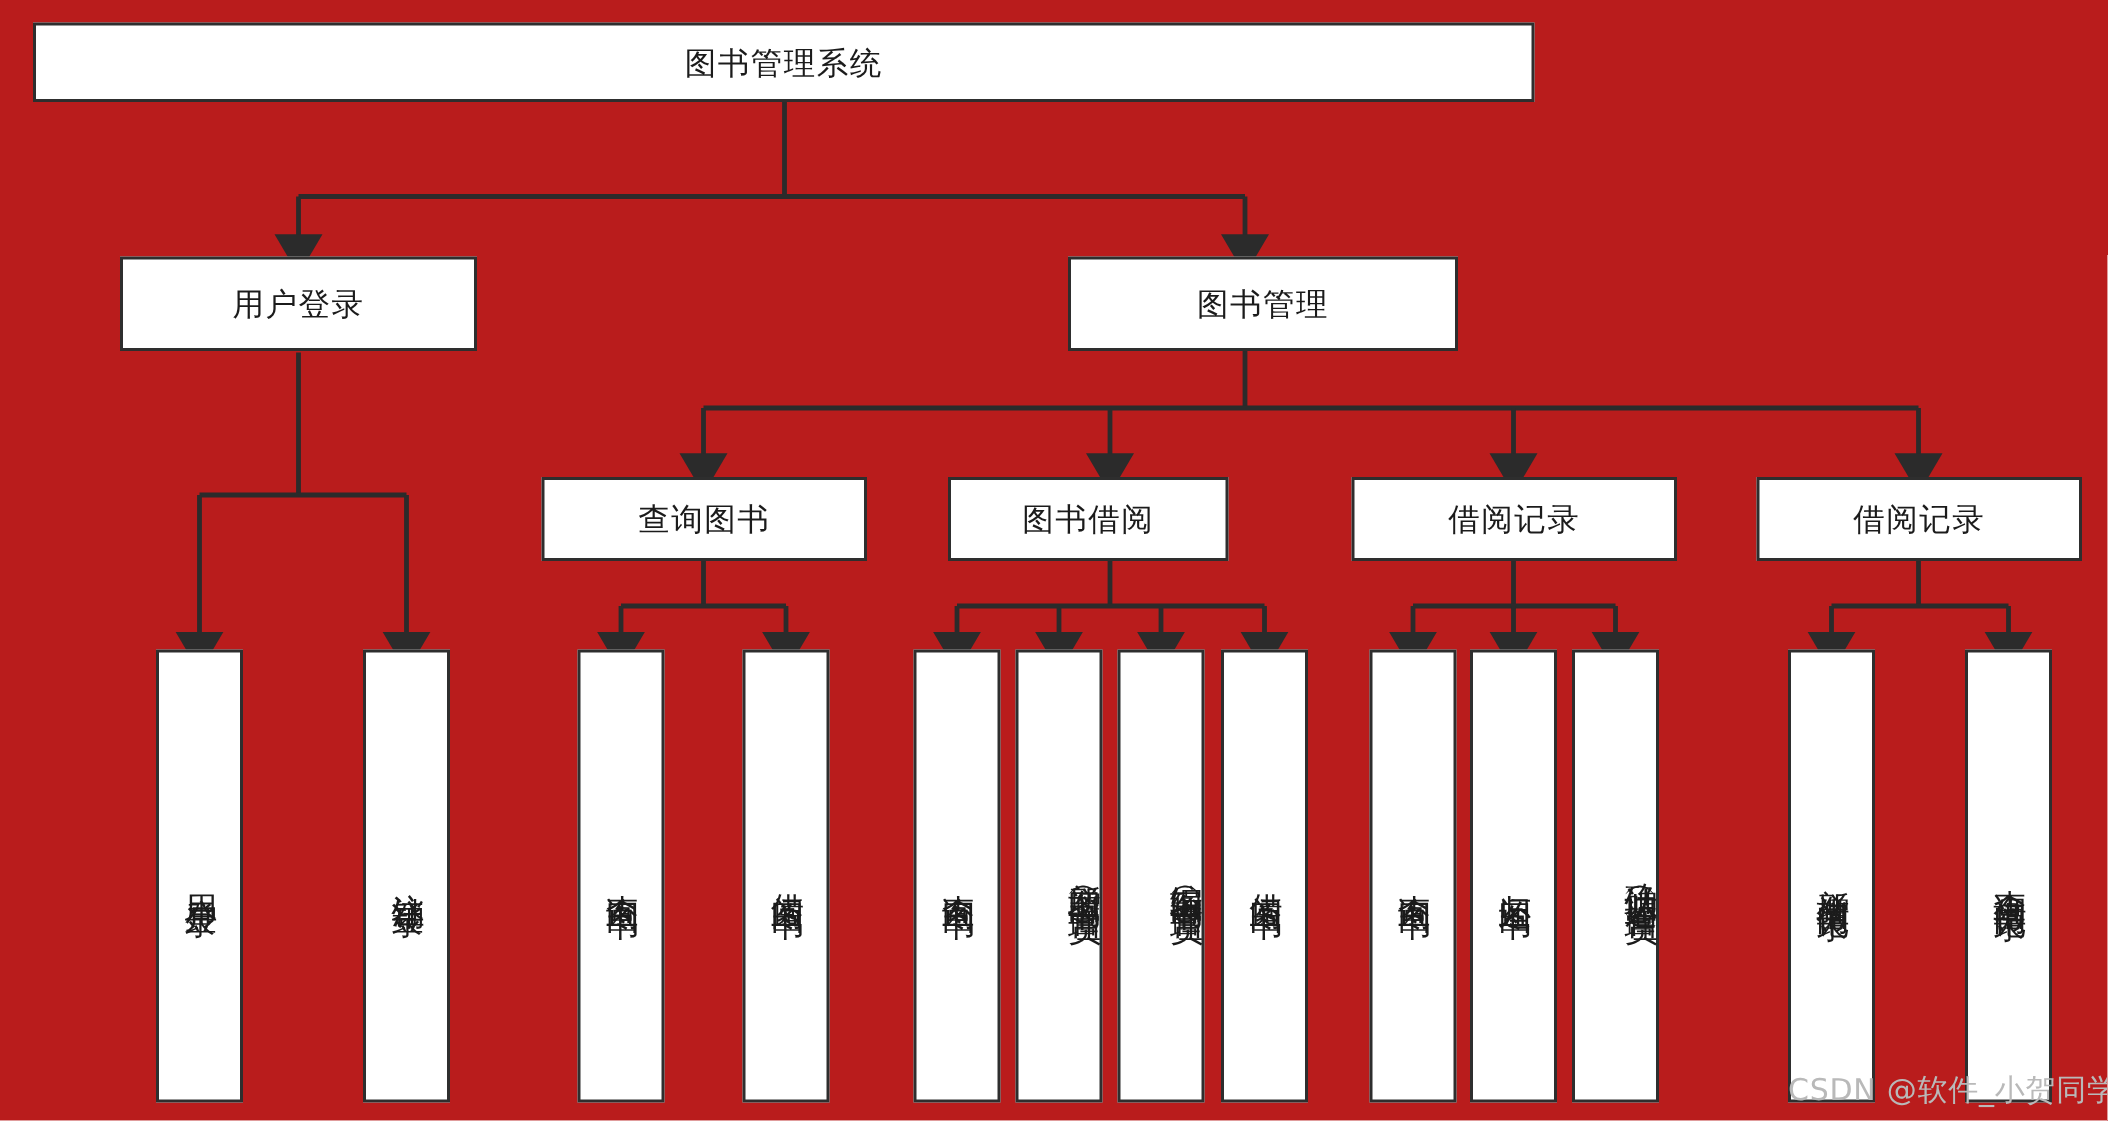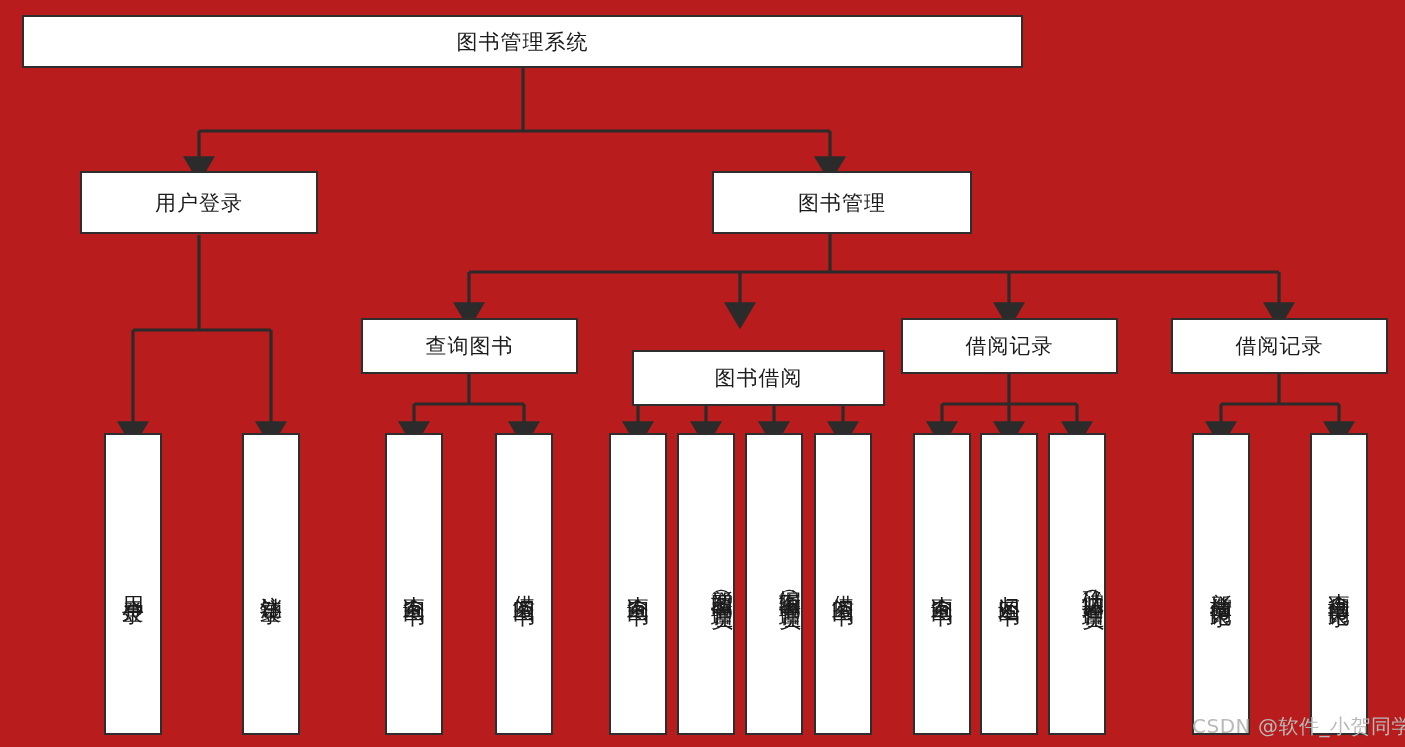"图书借阅" div.node { margin-top: 32px -> none; width: 253px -> 187px }
